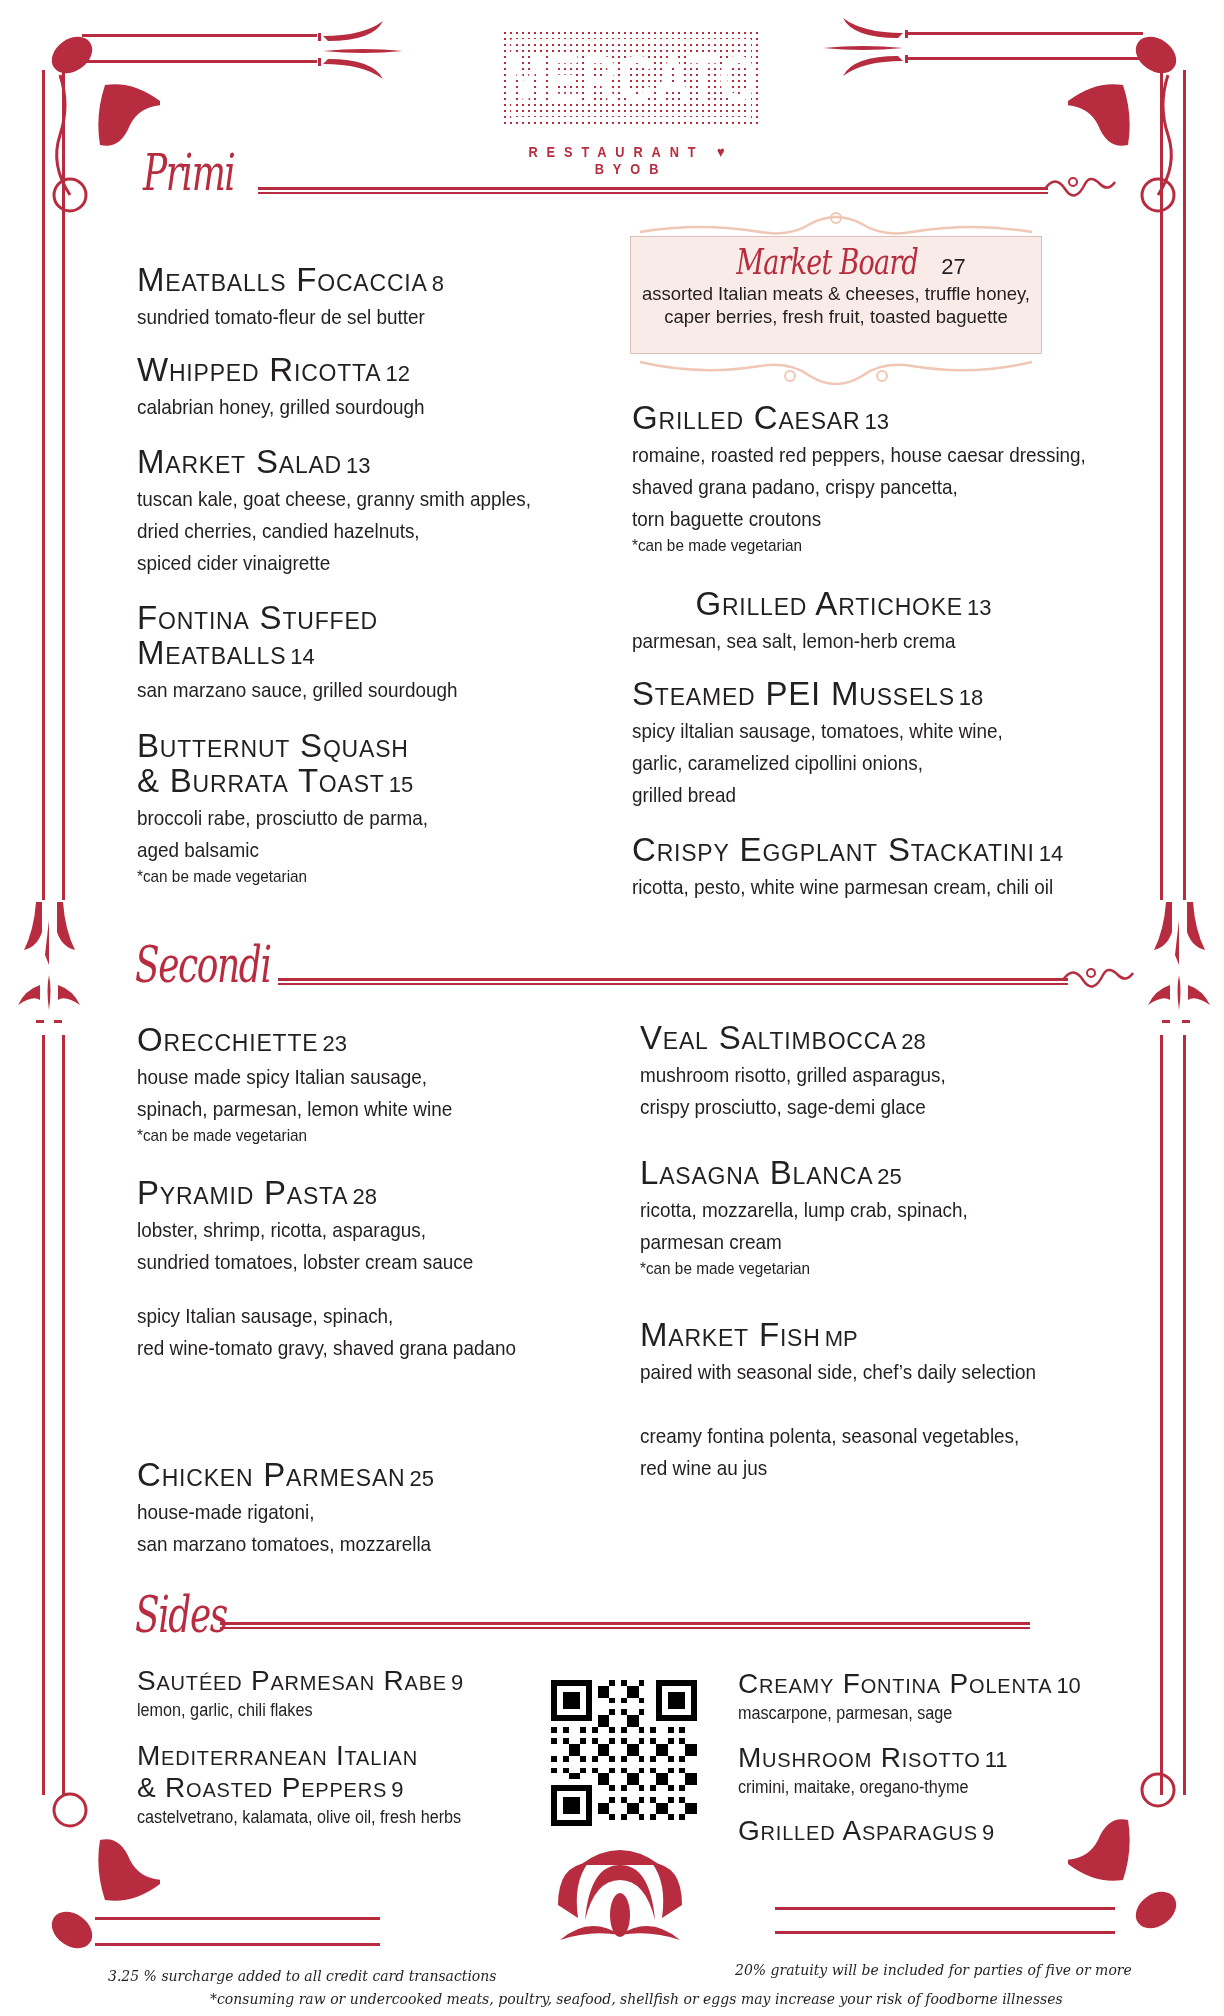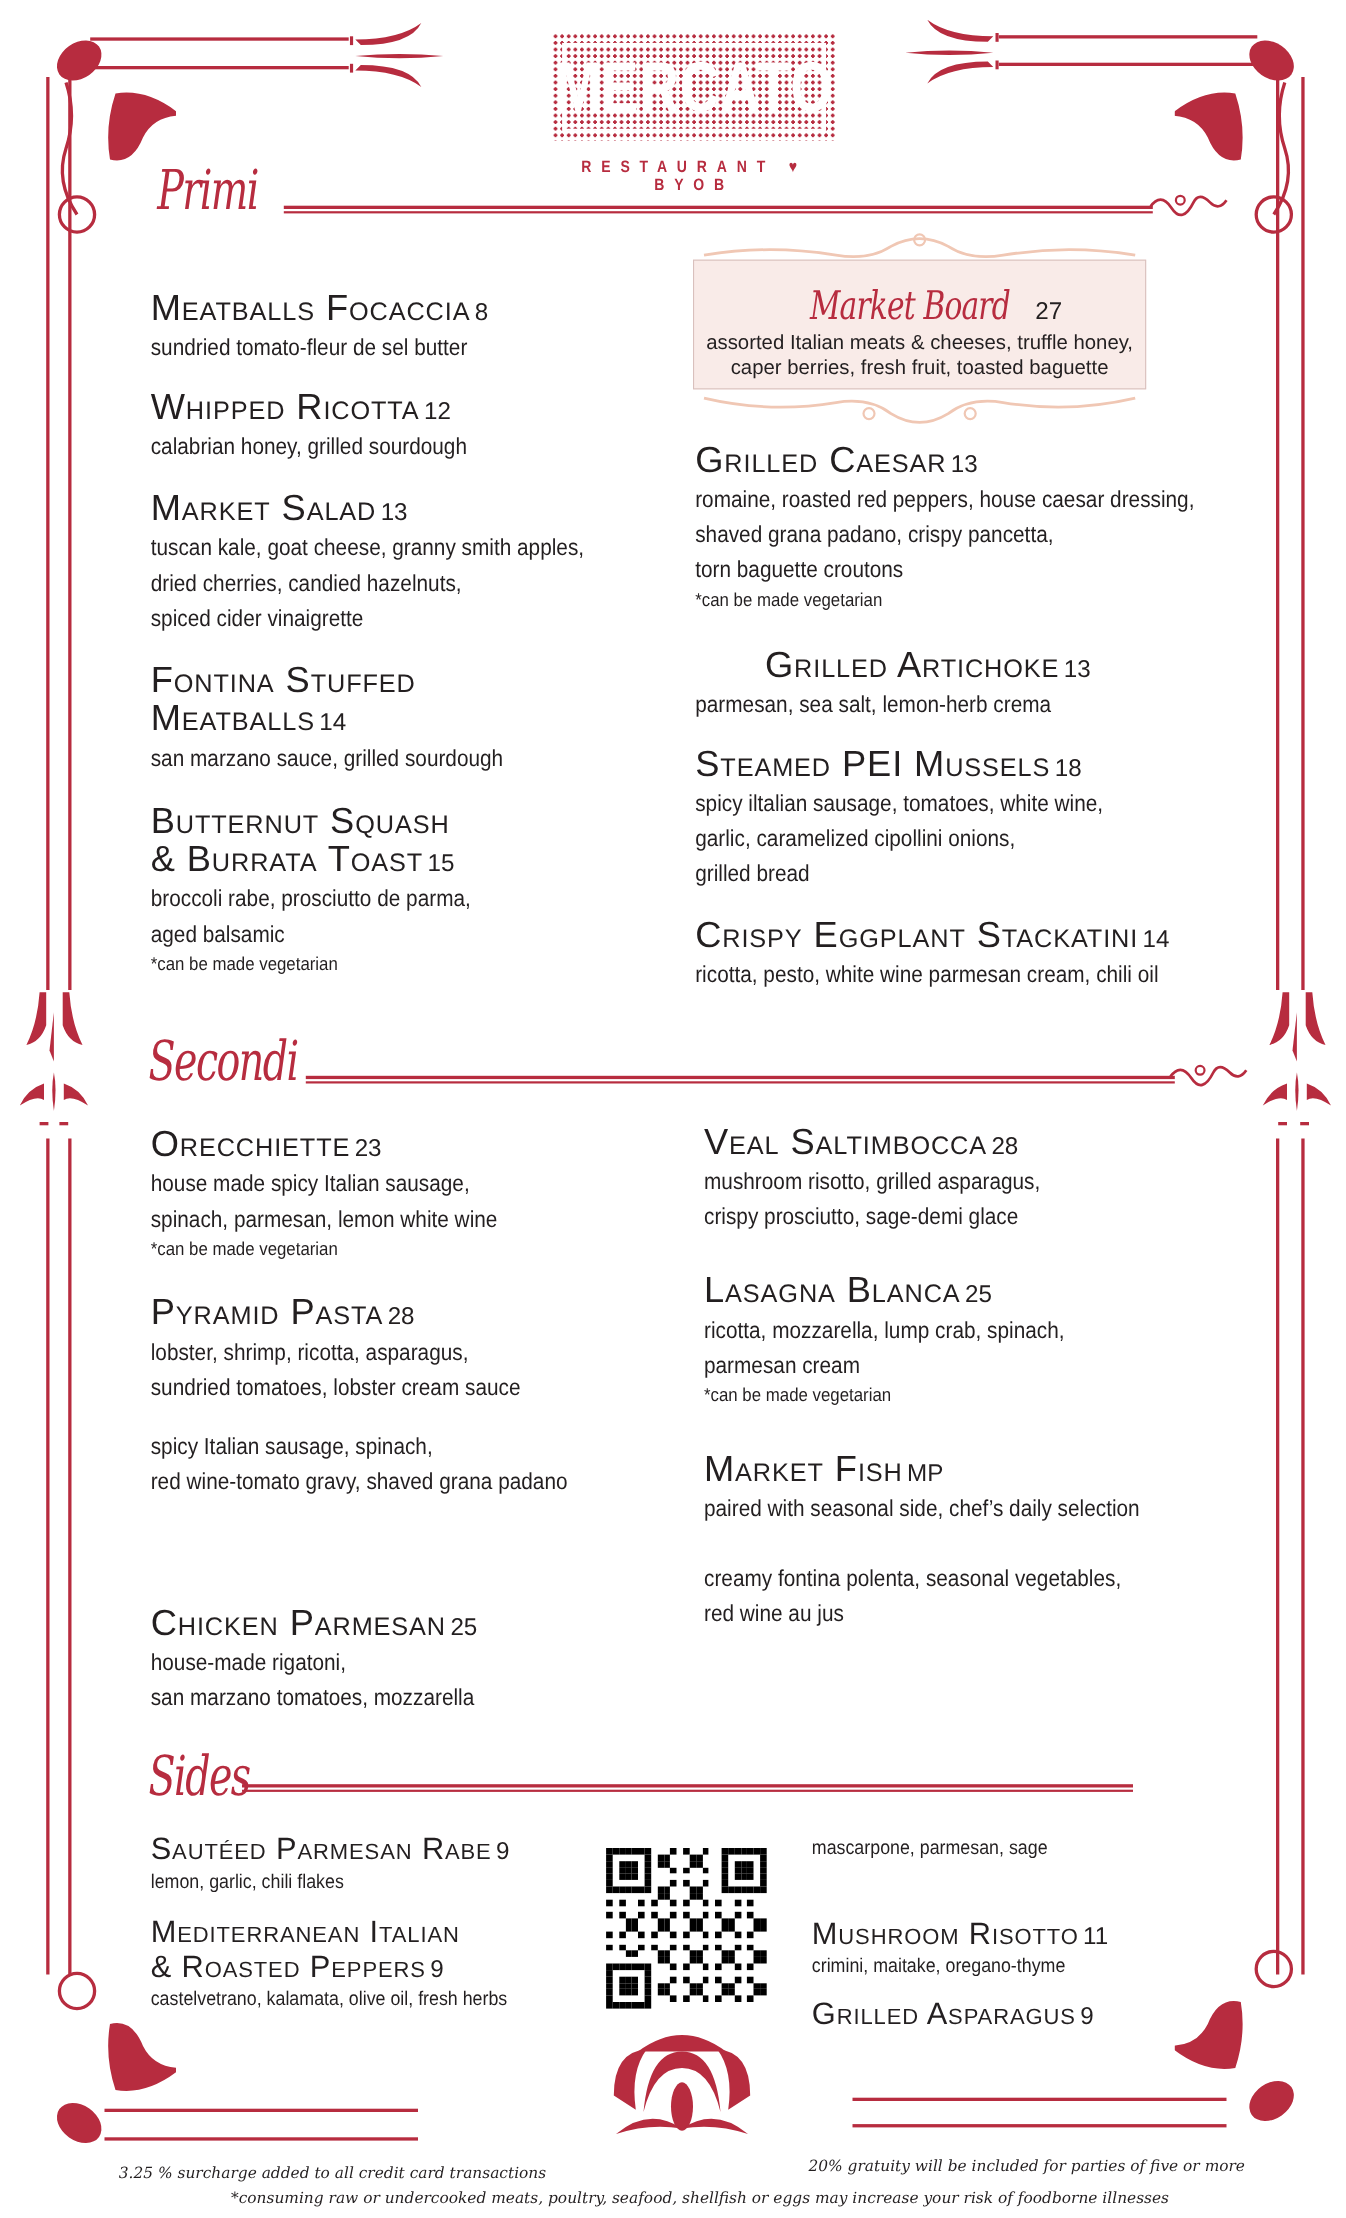"Market Board 27" div { margin-top: 21px -> 4px }
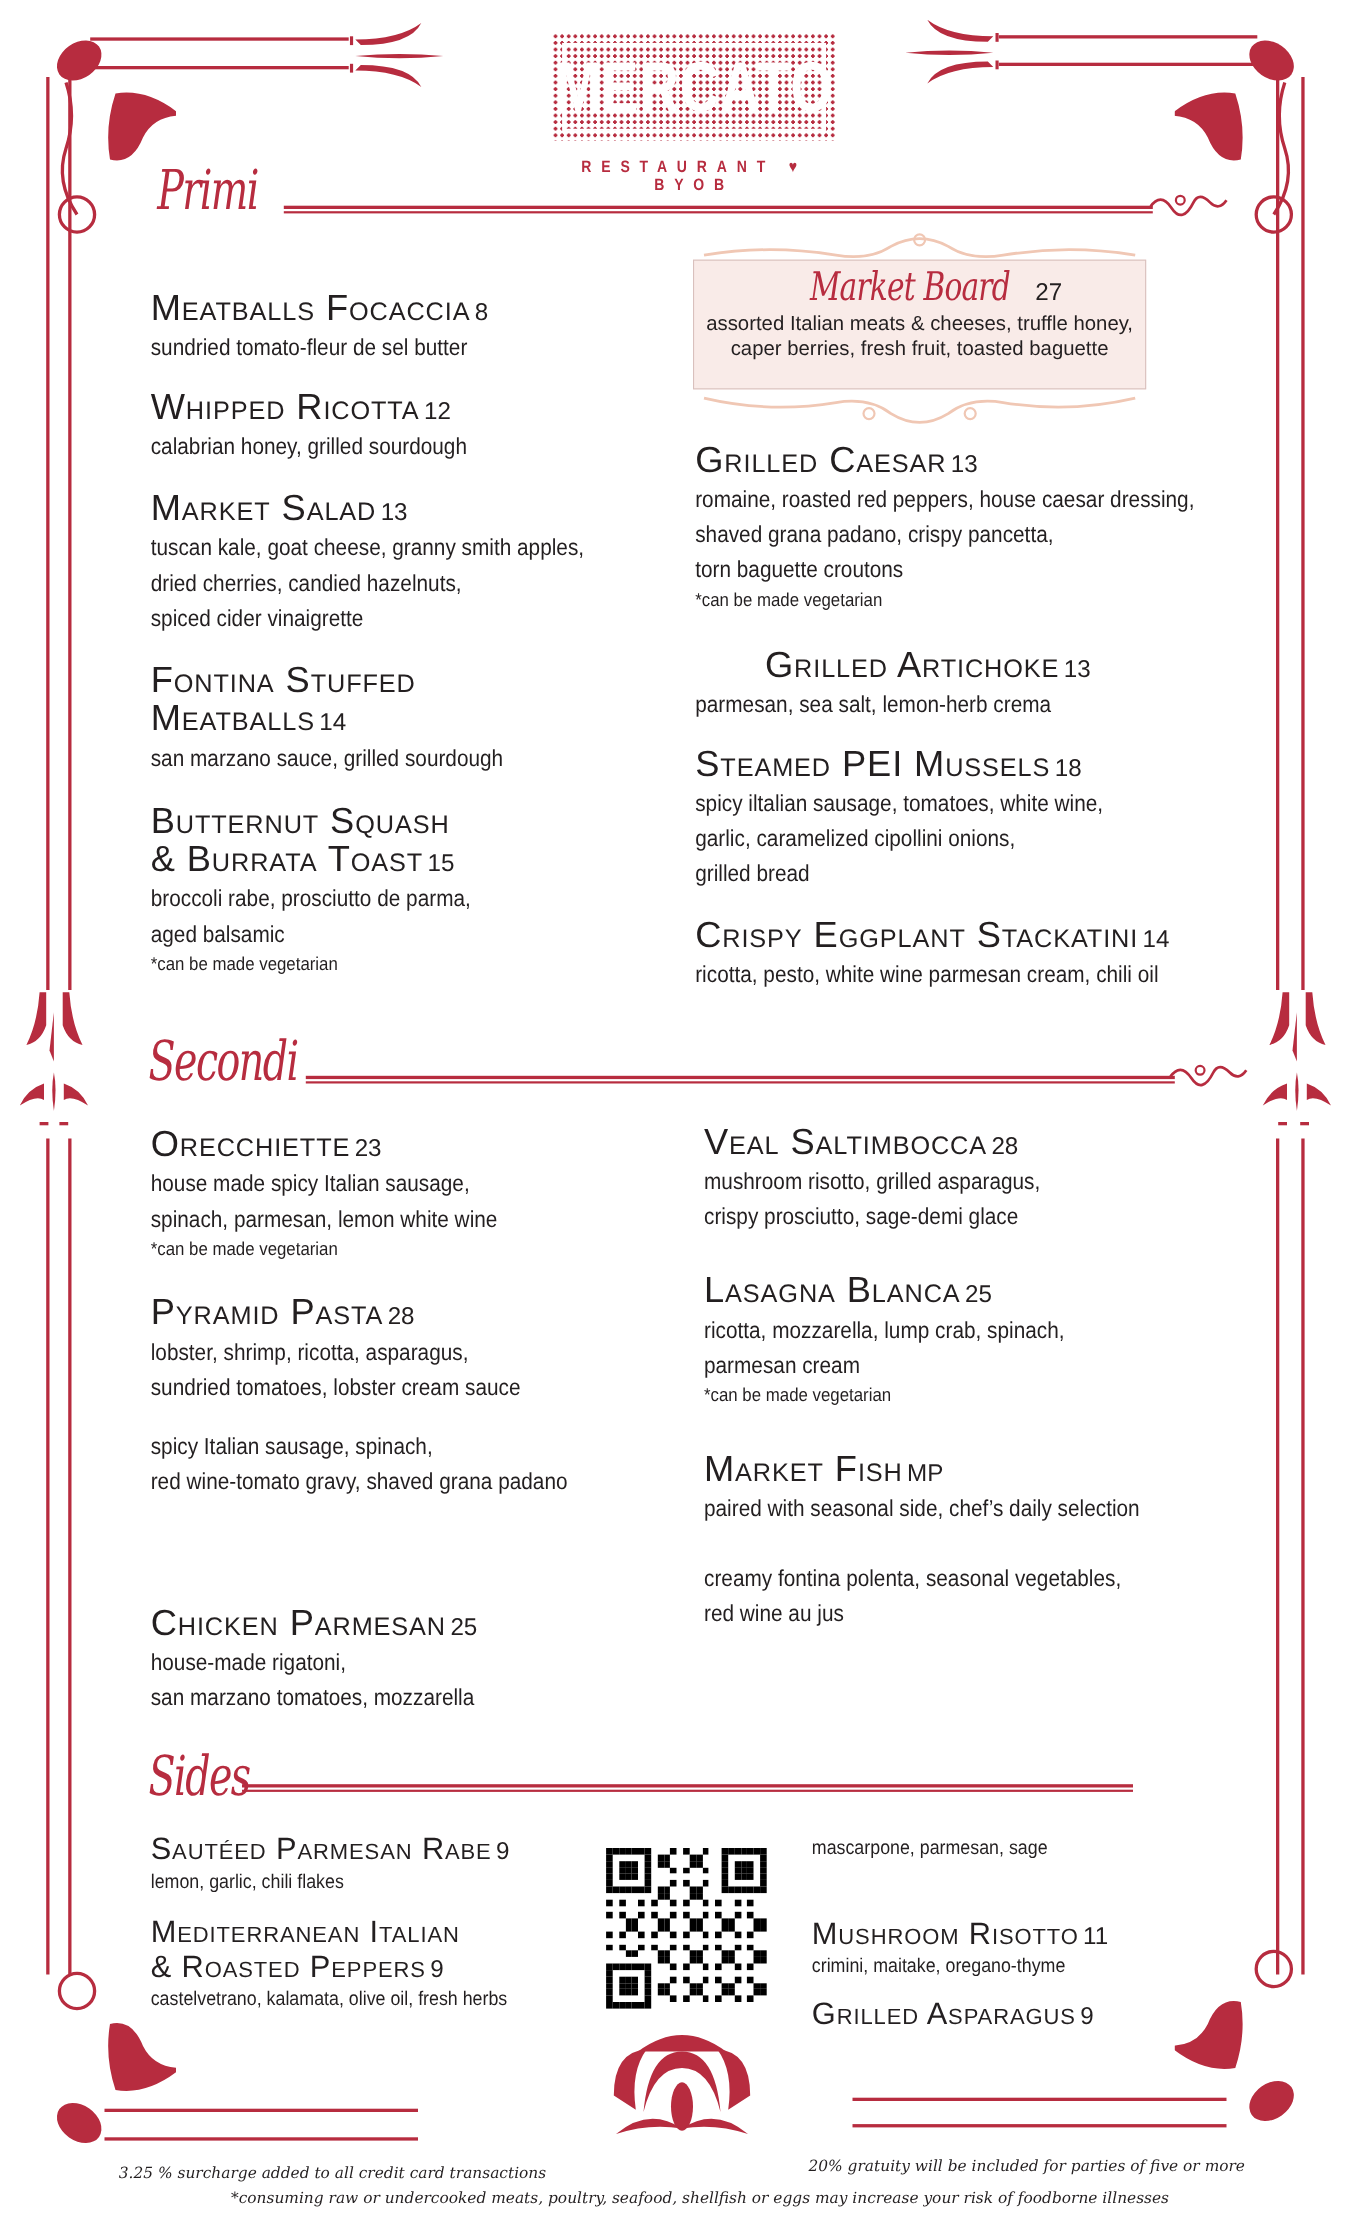"Creamy Fontina Polenta 10" div.item-name { html: none -> <div><span>Creamy Fontina Polenta</span><span>10</span></div> }
